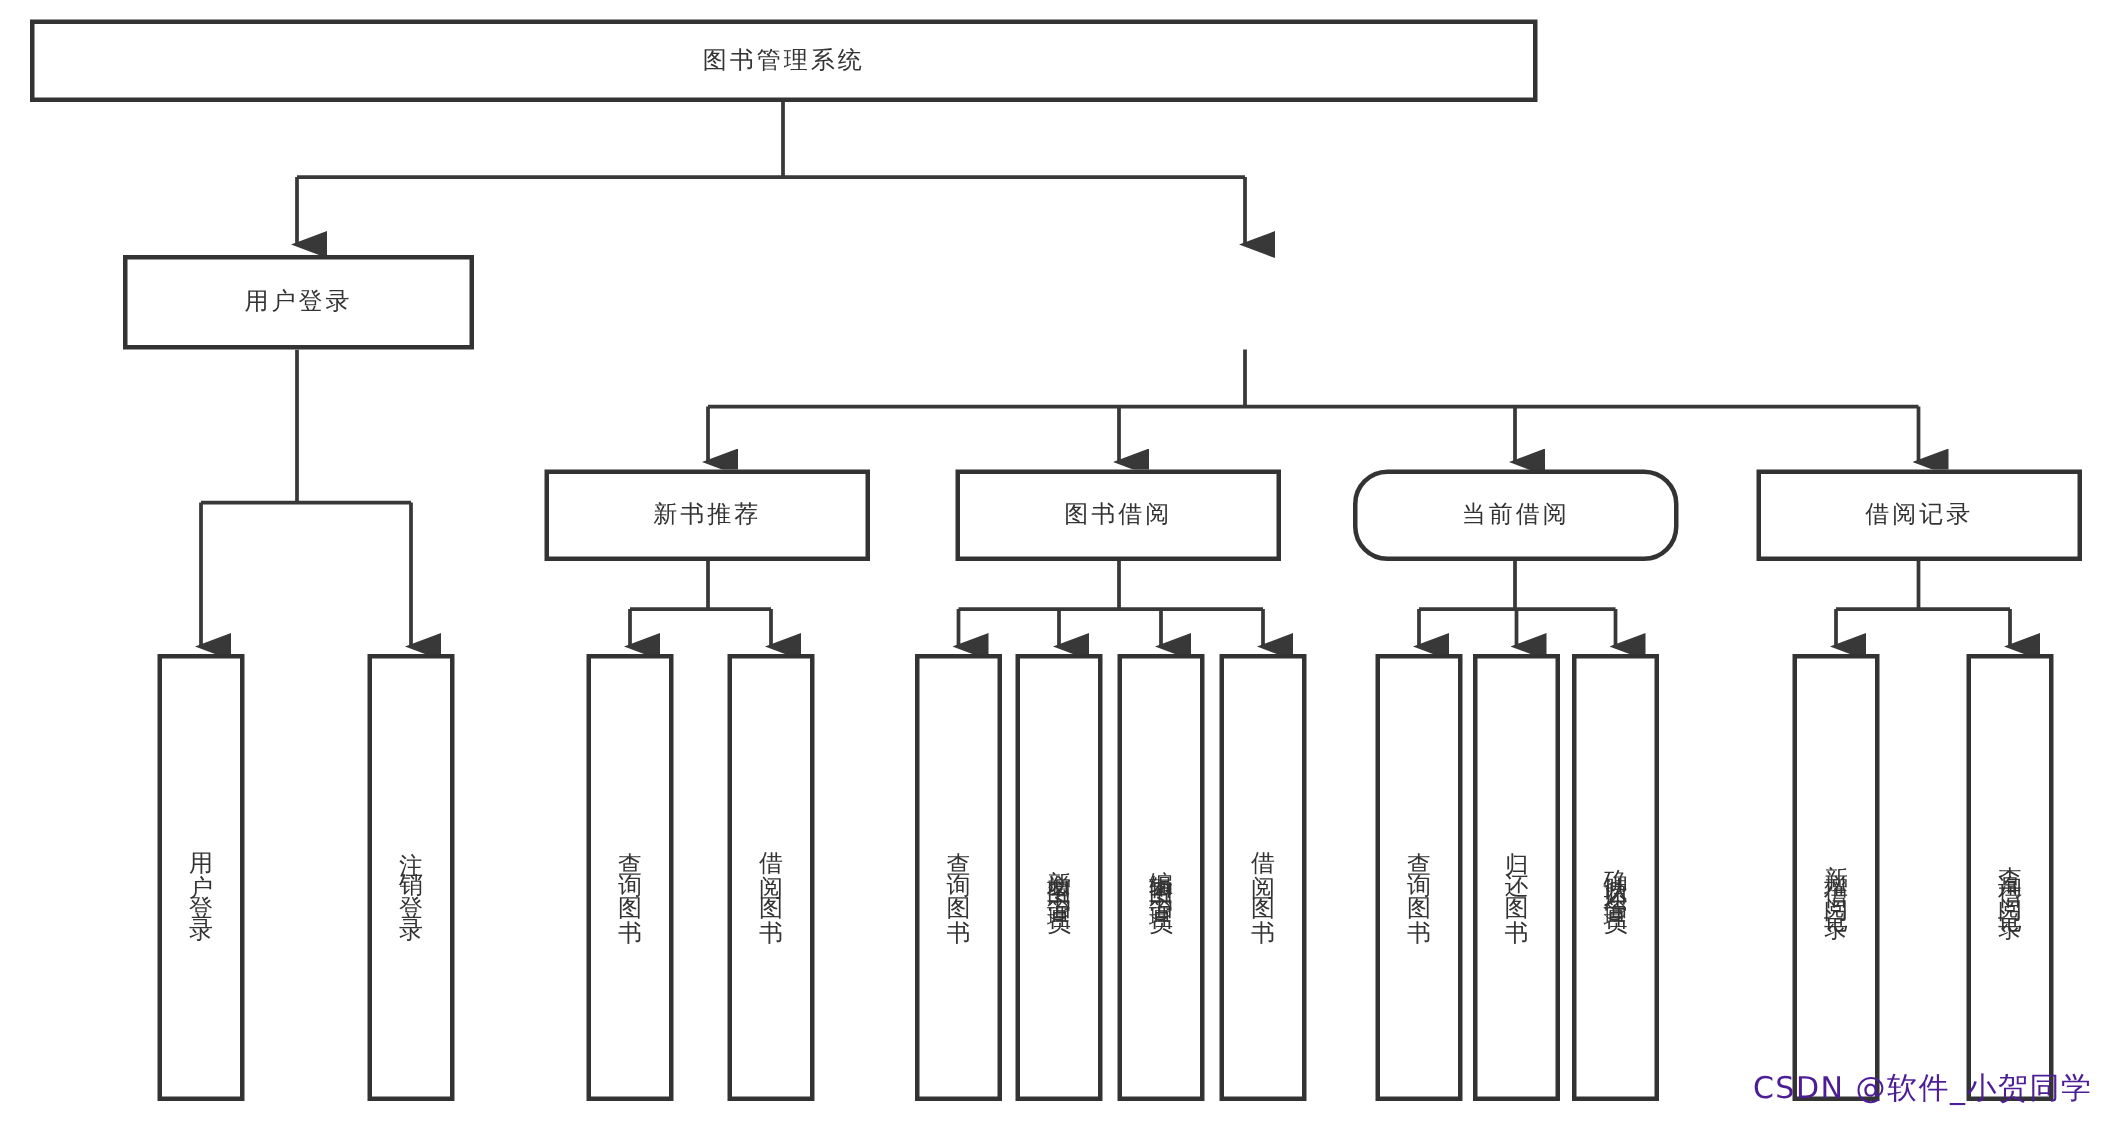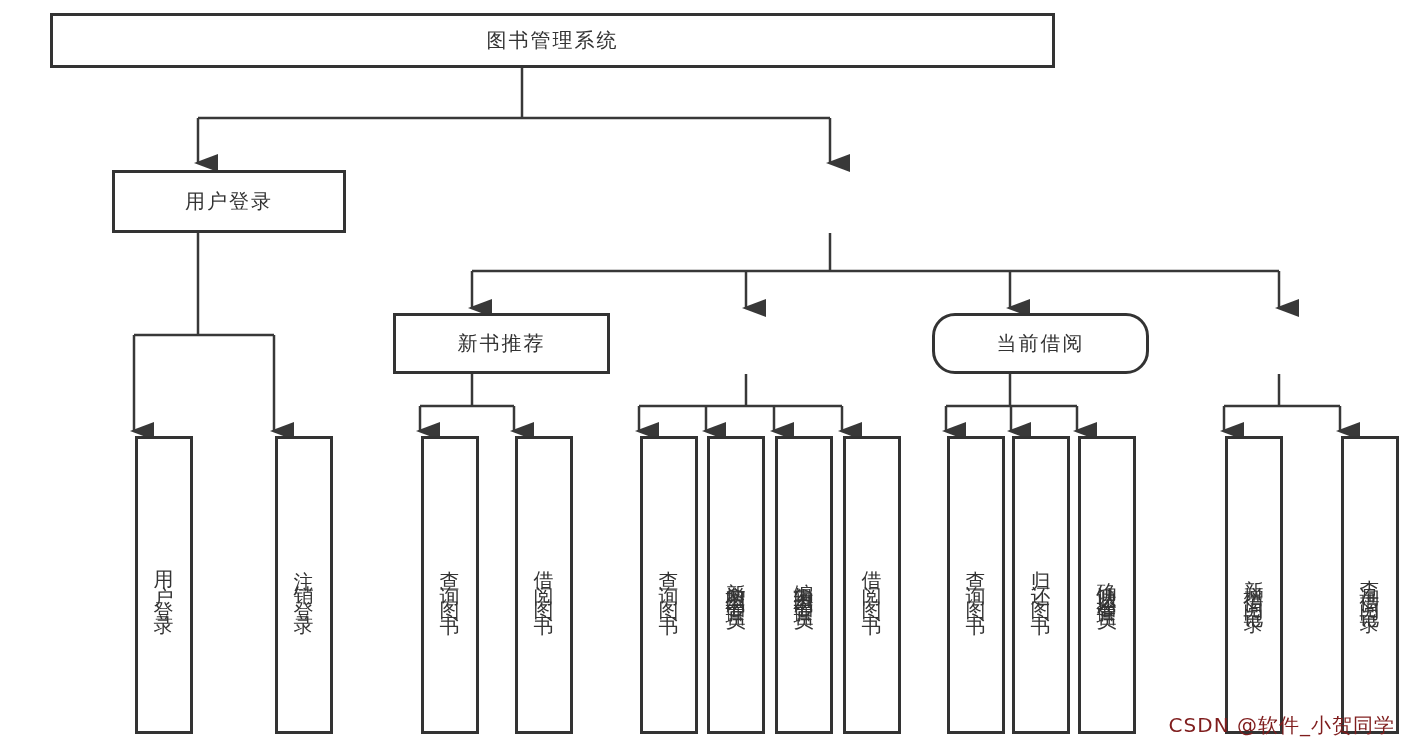"图书管理系统" .box { font-size: 20px -> 16px; margin-left: 30px -> none }
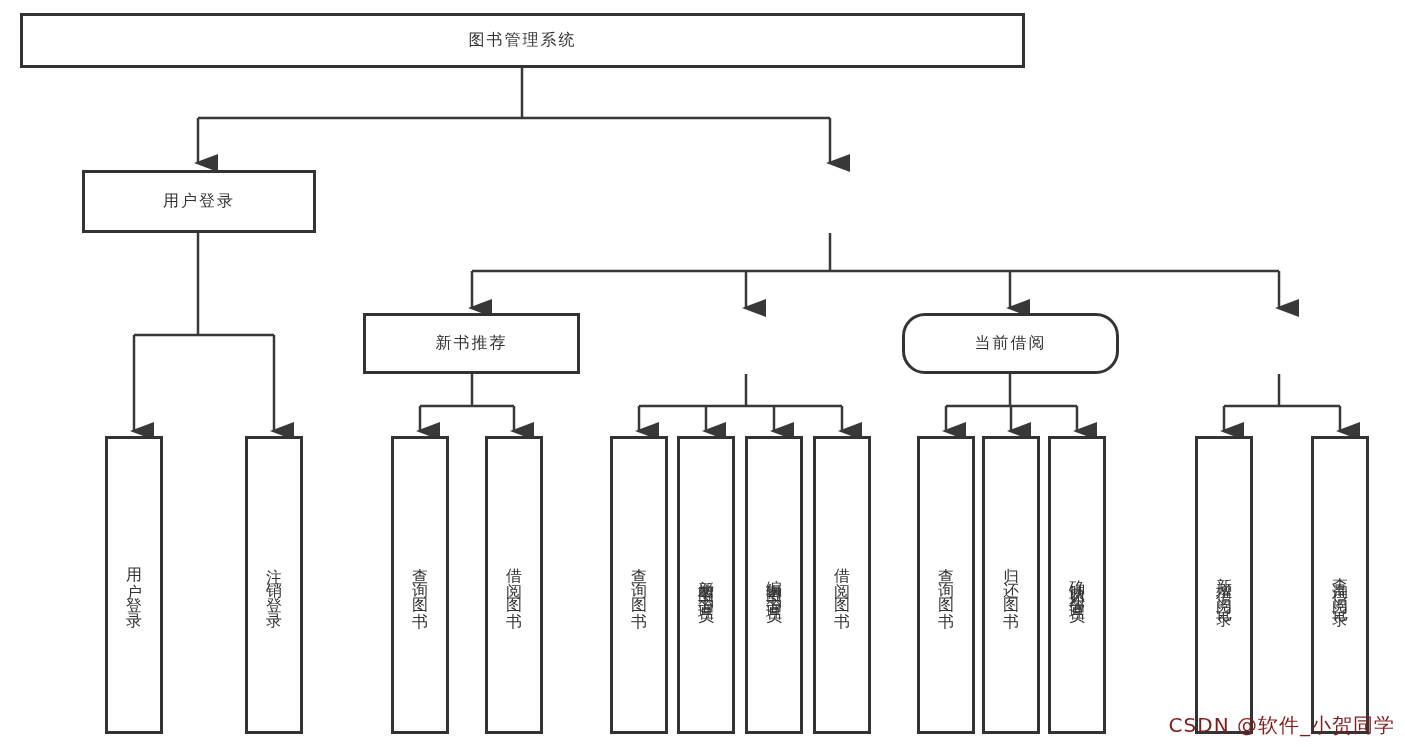"图书借阅" div.box { html: none -> <div> <span>图书借阅</span> </div> }
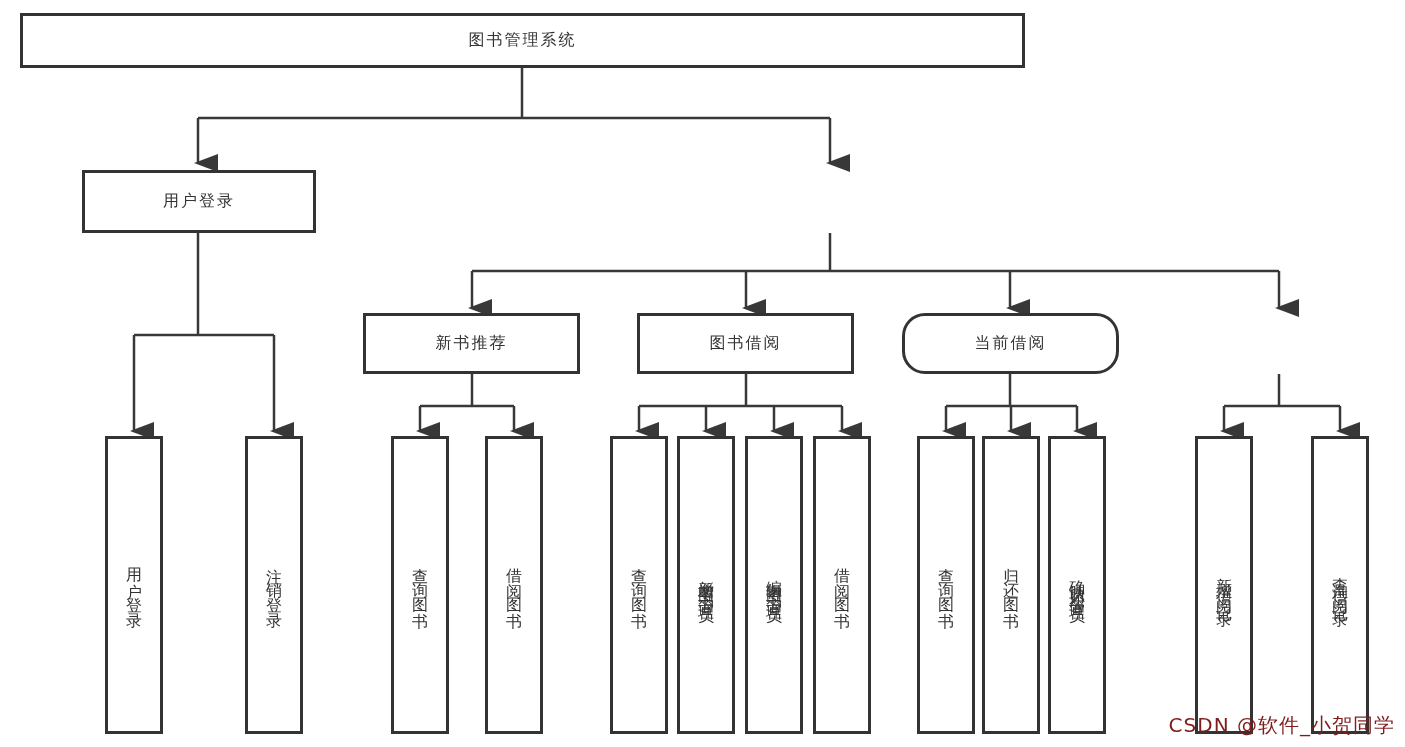"借阅记录" div.box { html: none -> <div> <span>借阅记录</span> </div> }
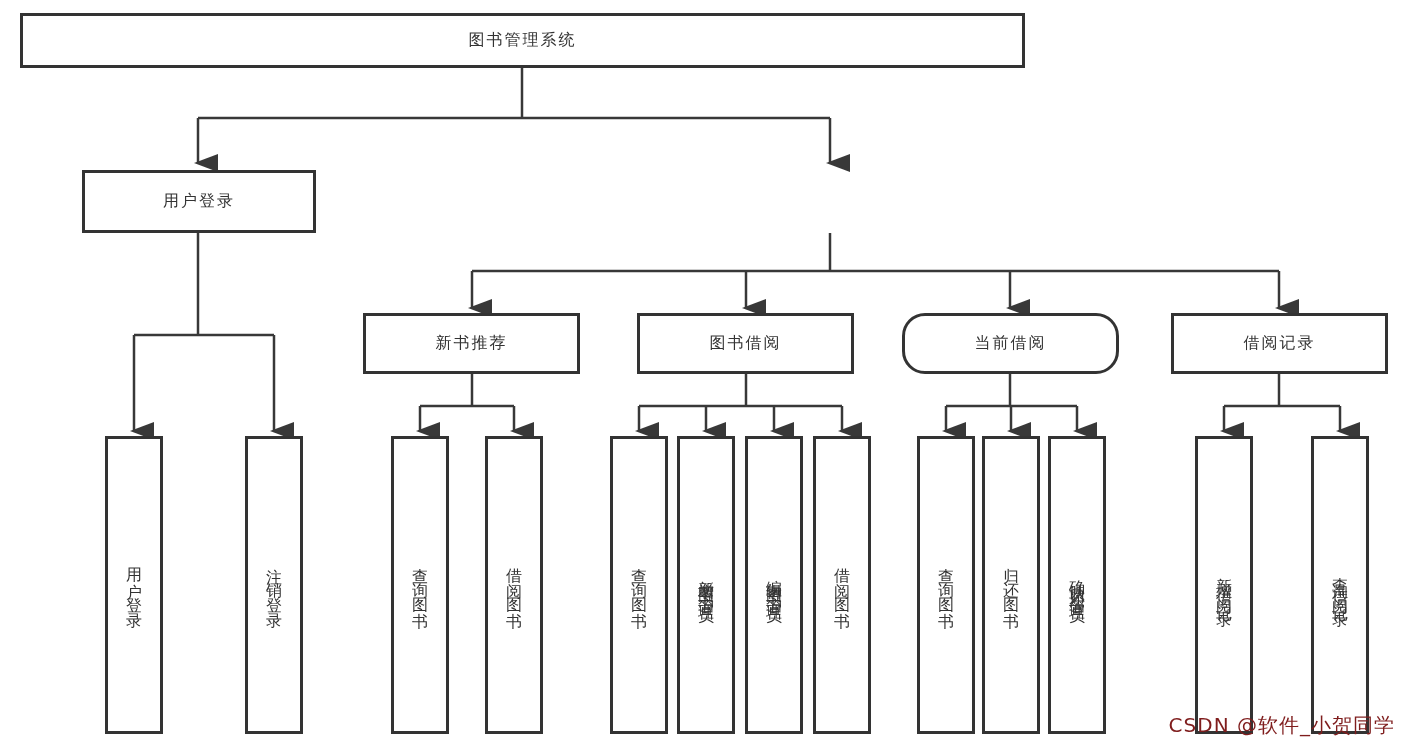"CSDN @软件_小贺同学" .watermark { color: #7f1d1d -> #4c1d95 }
